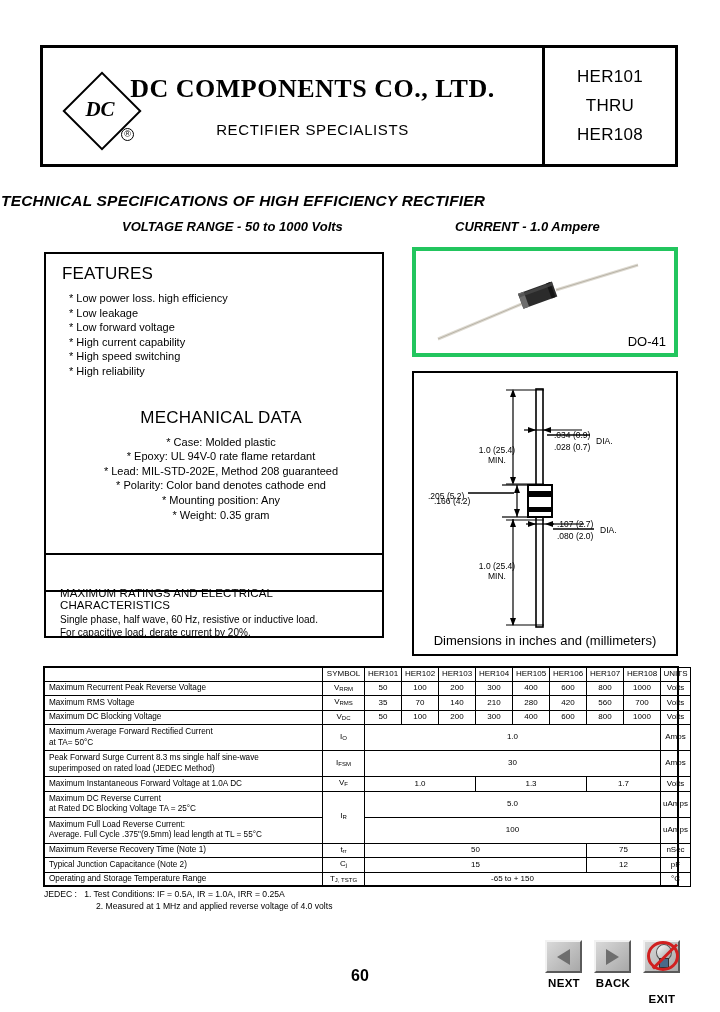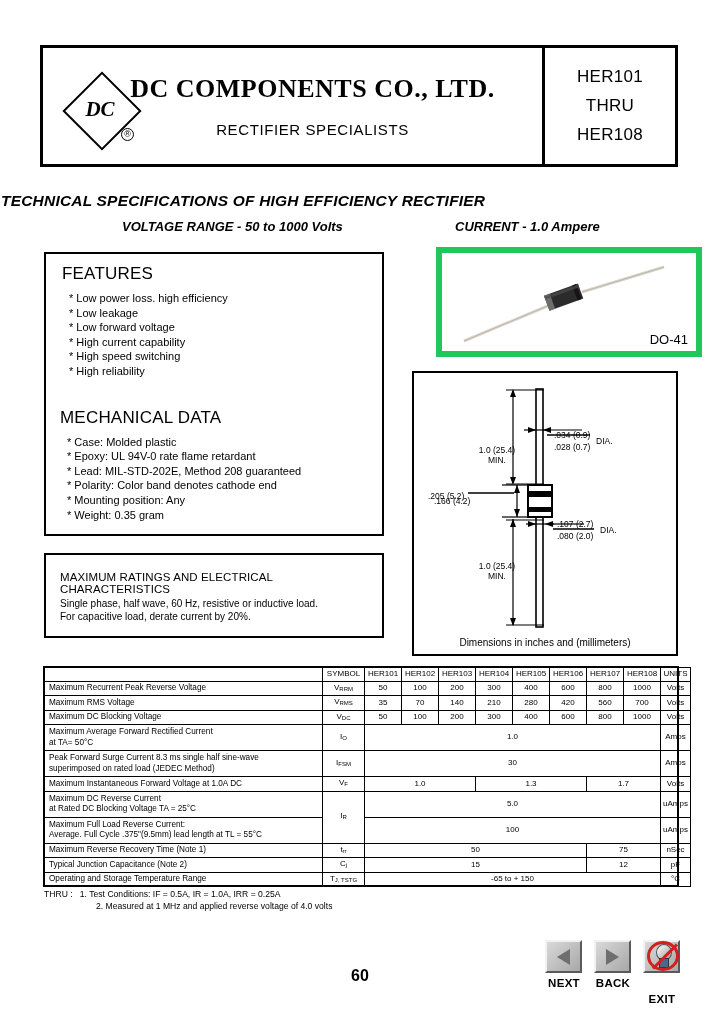"FEATURES" .boxA { height: 284px -> 340px }
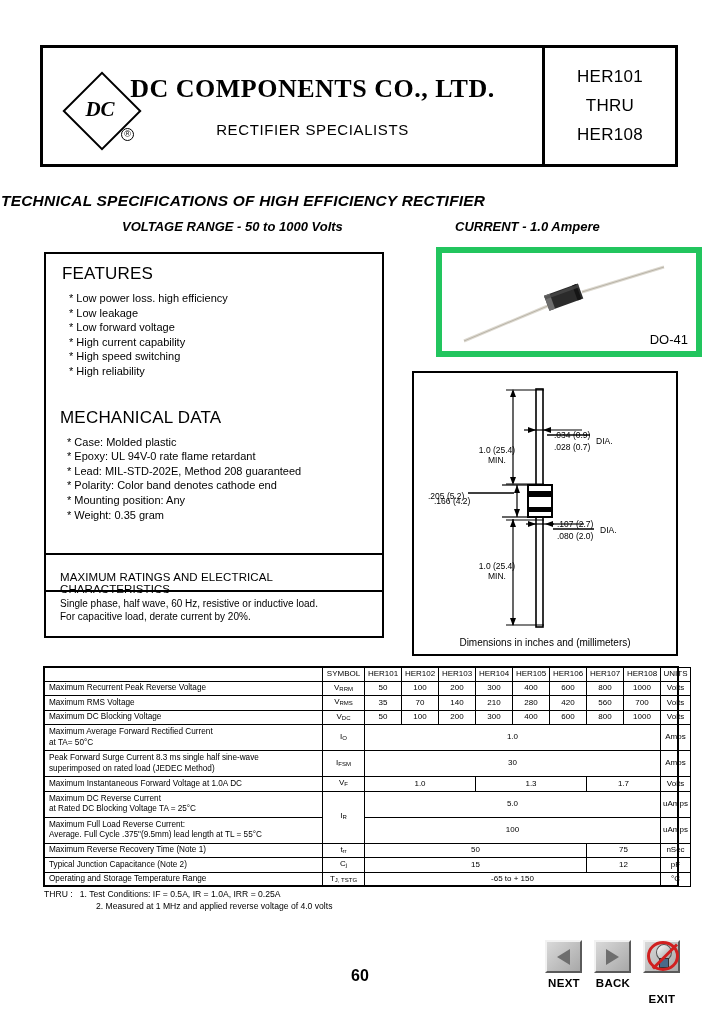"DO-41" .pkg { border: 6px solid #22c55e -> 4px solid #22c55e; margin-left: 24px -> none }
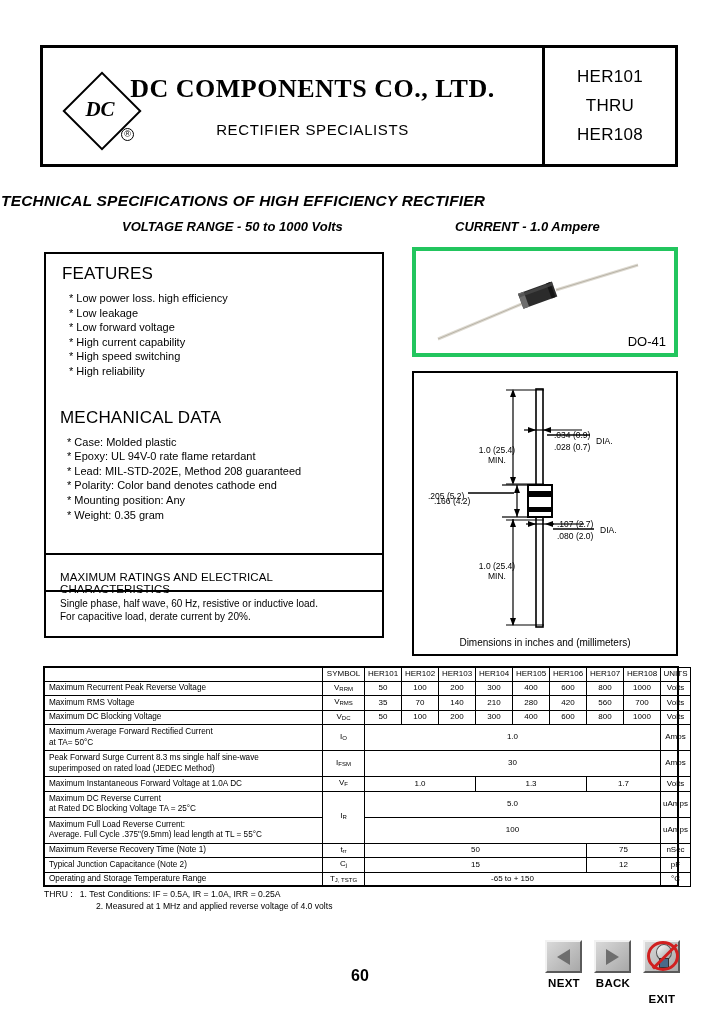"MECHANICAL DATA" .secB { text-align: none -> center }
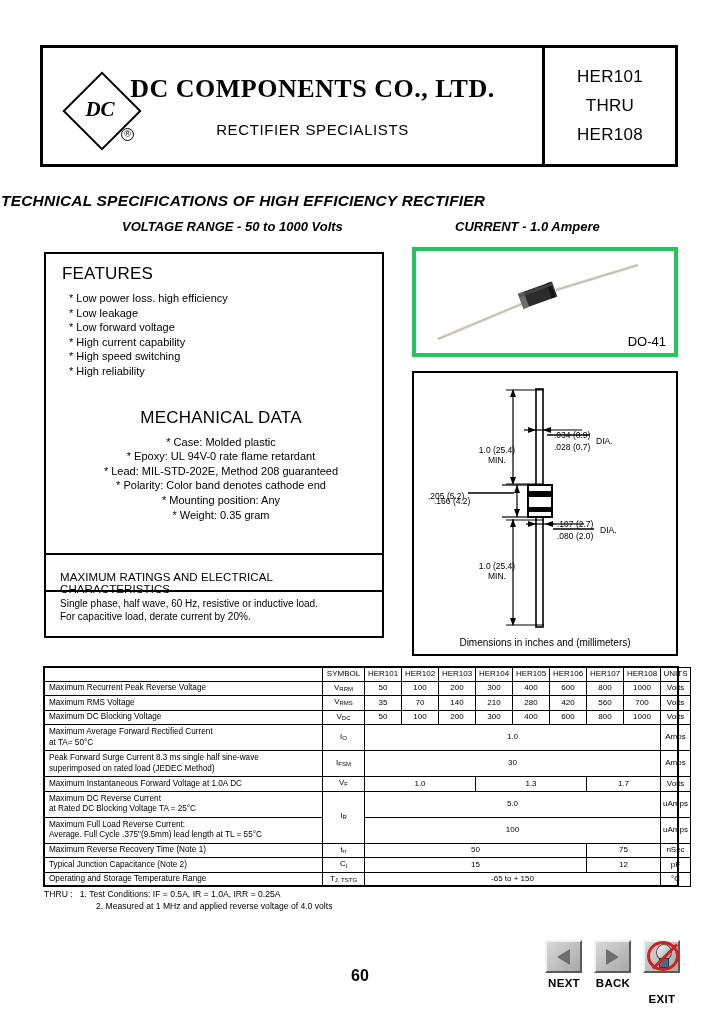"MAXIMUM RATINGS AND ELECTRICAL" .ratings { padding: 16px 0 0 14px -> 32px 0 0 14px }
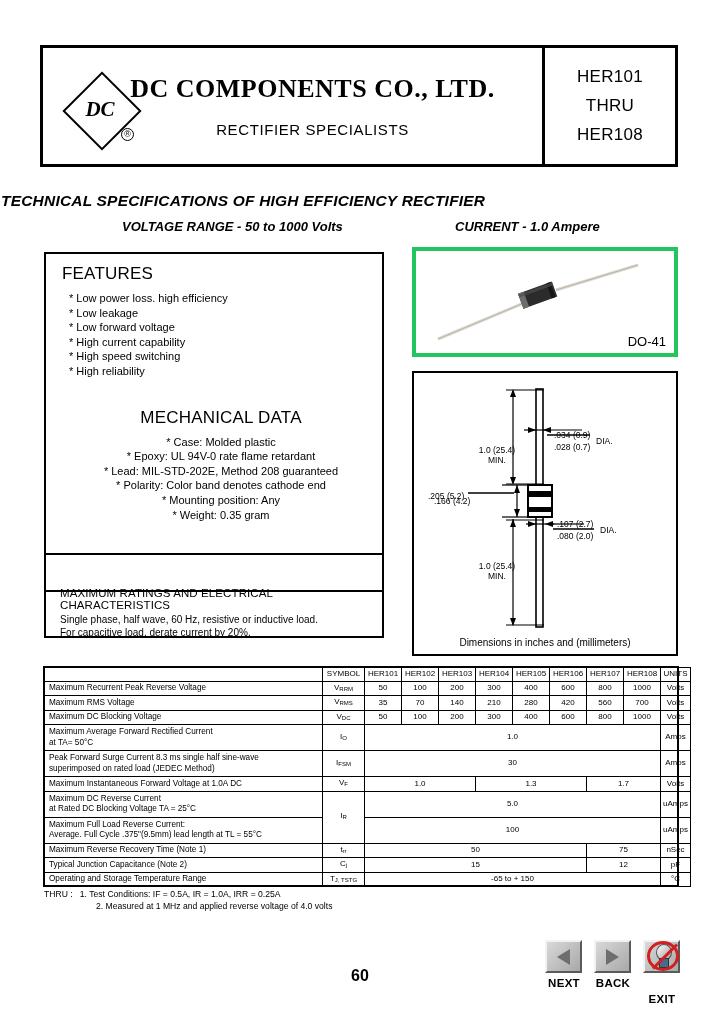"Dimensions in inches and (millimeters)" .dimcap { font-size: 10px -> 13px }
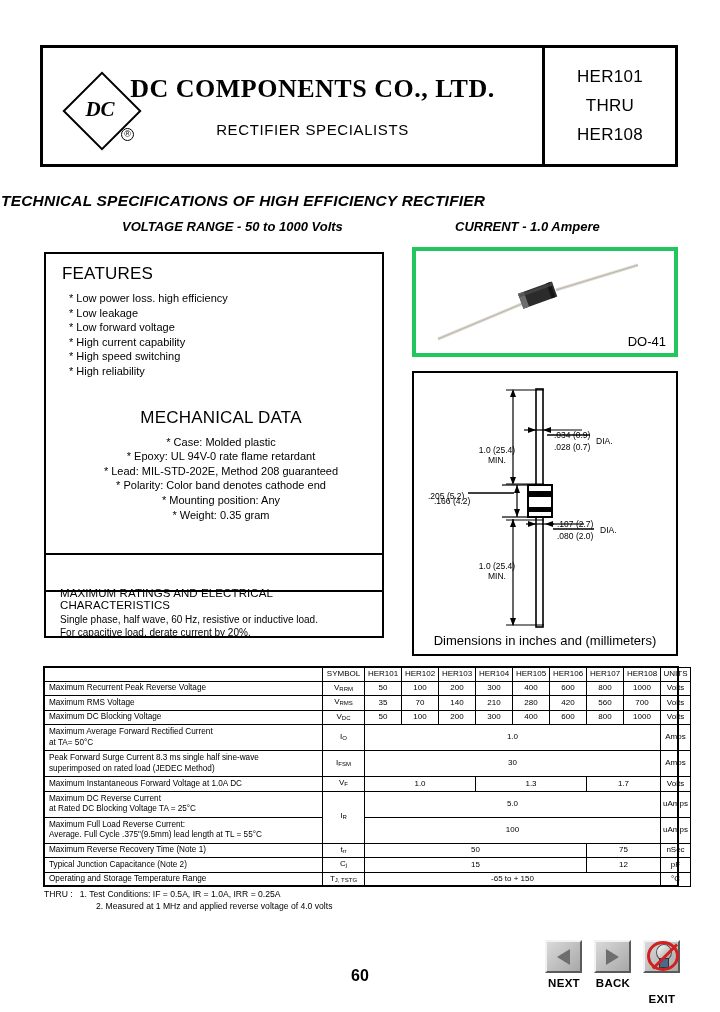"THRU :" span { text: THRU -> JEDEC }
